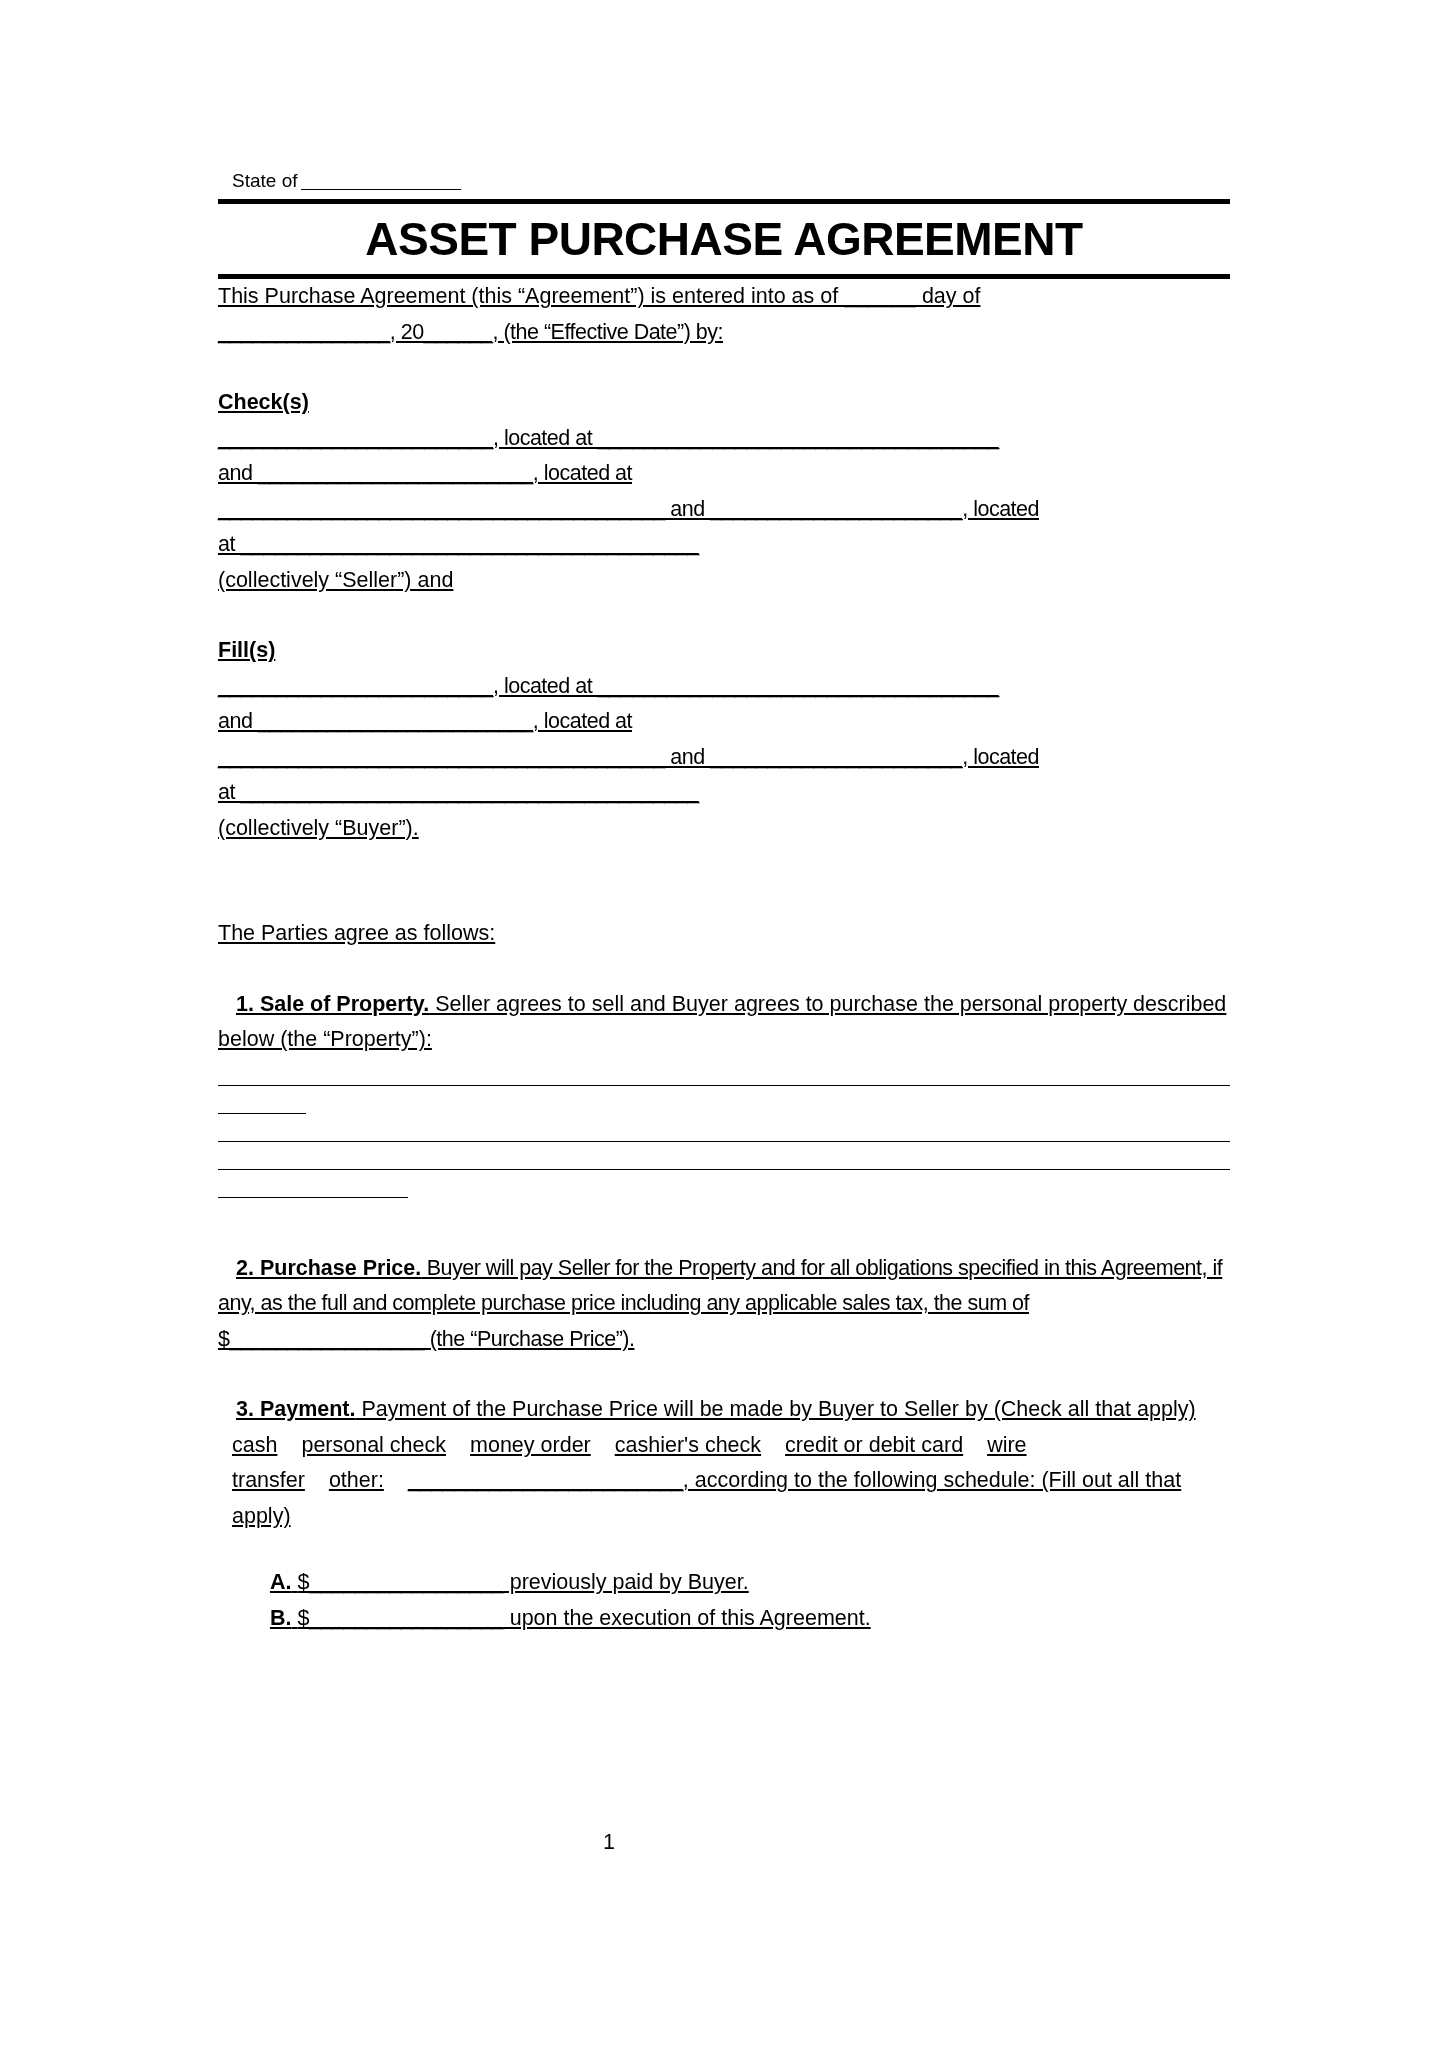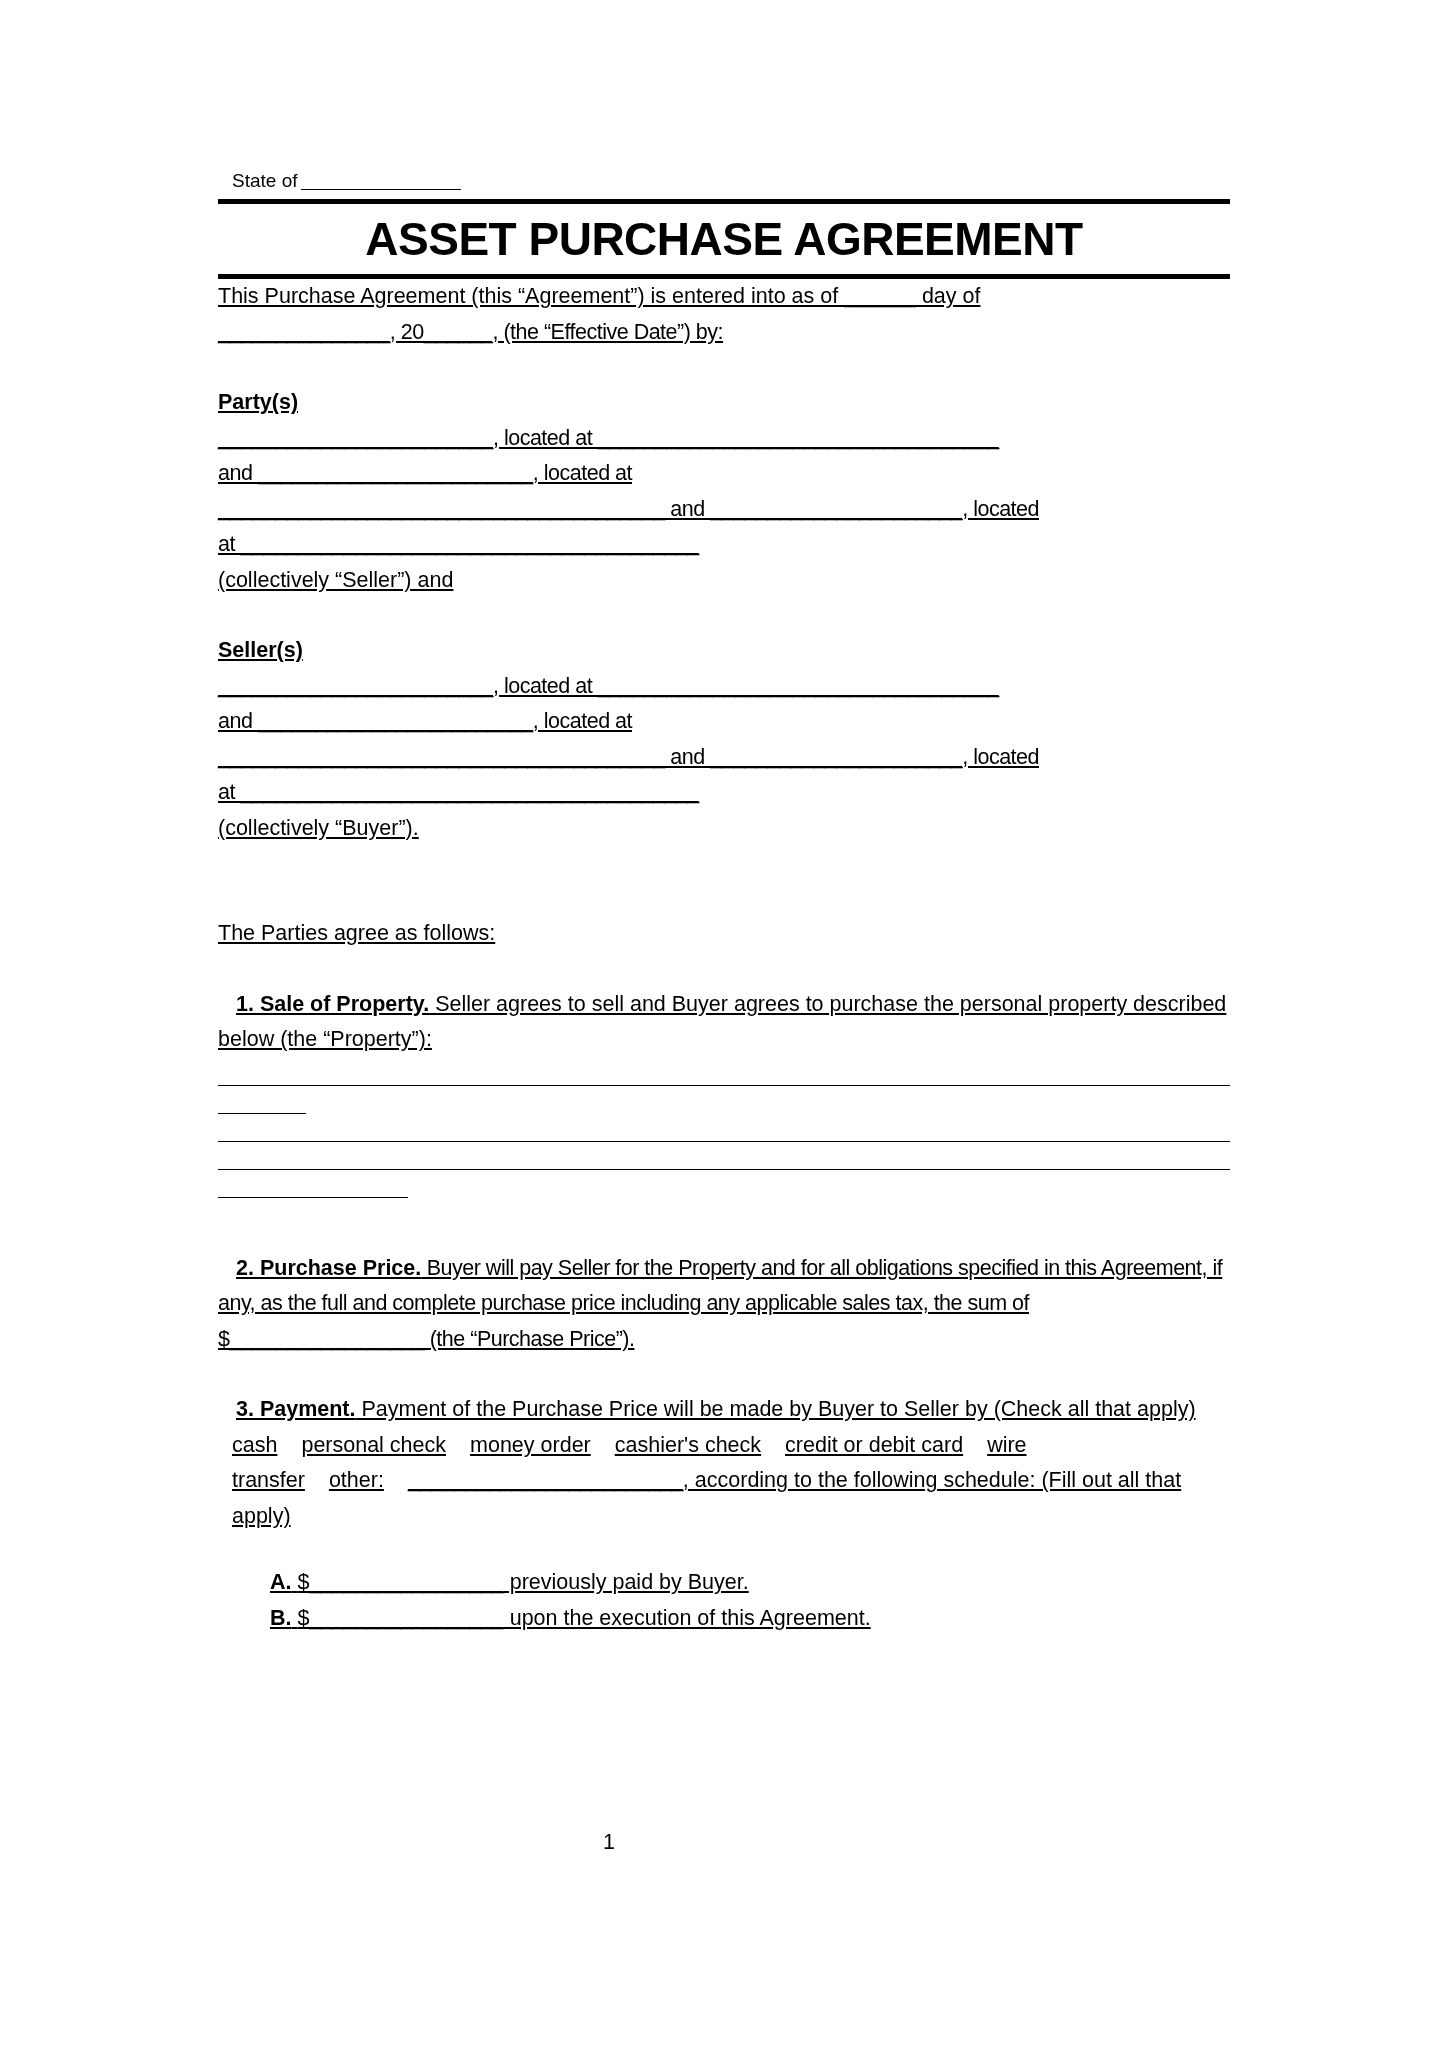"Party(s)" p.para { text: Party -> Check }
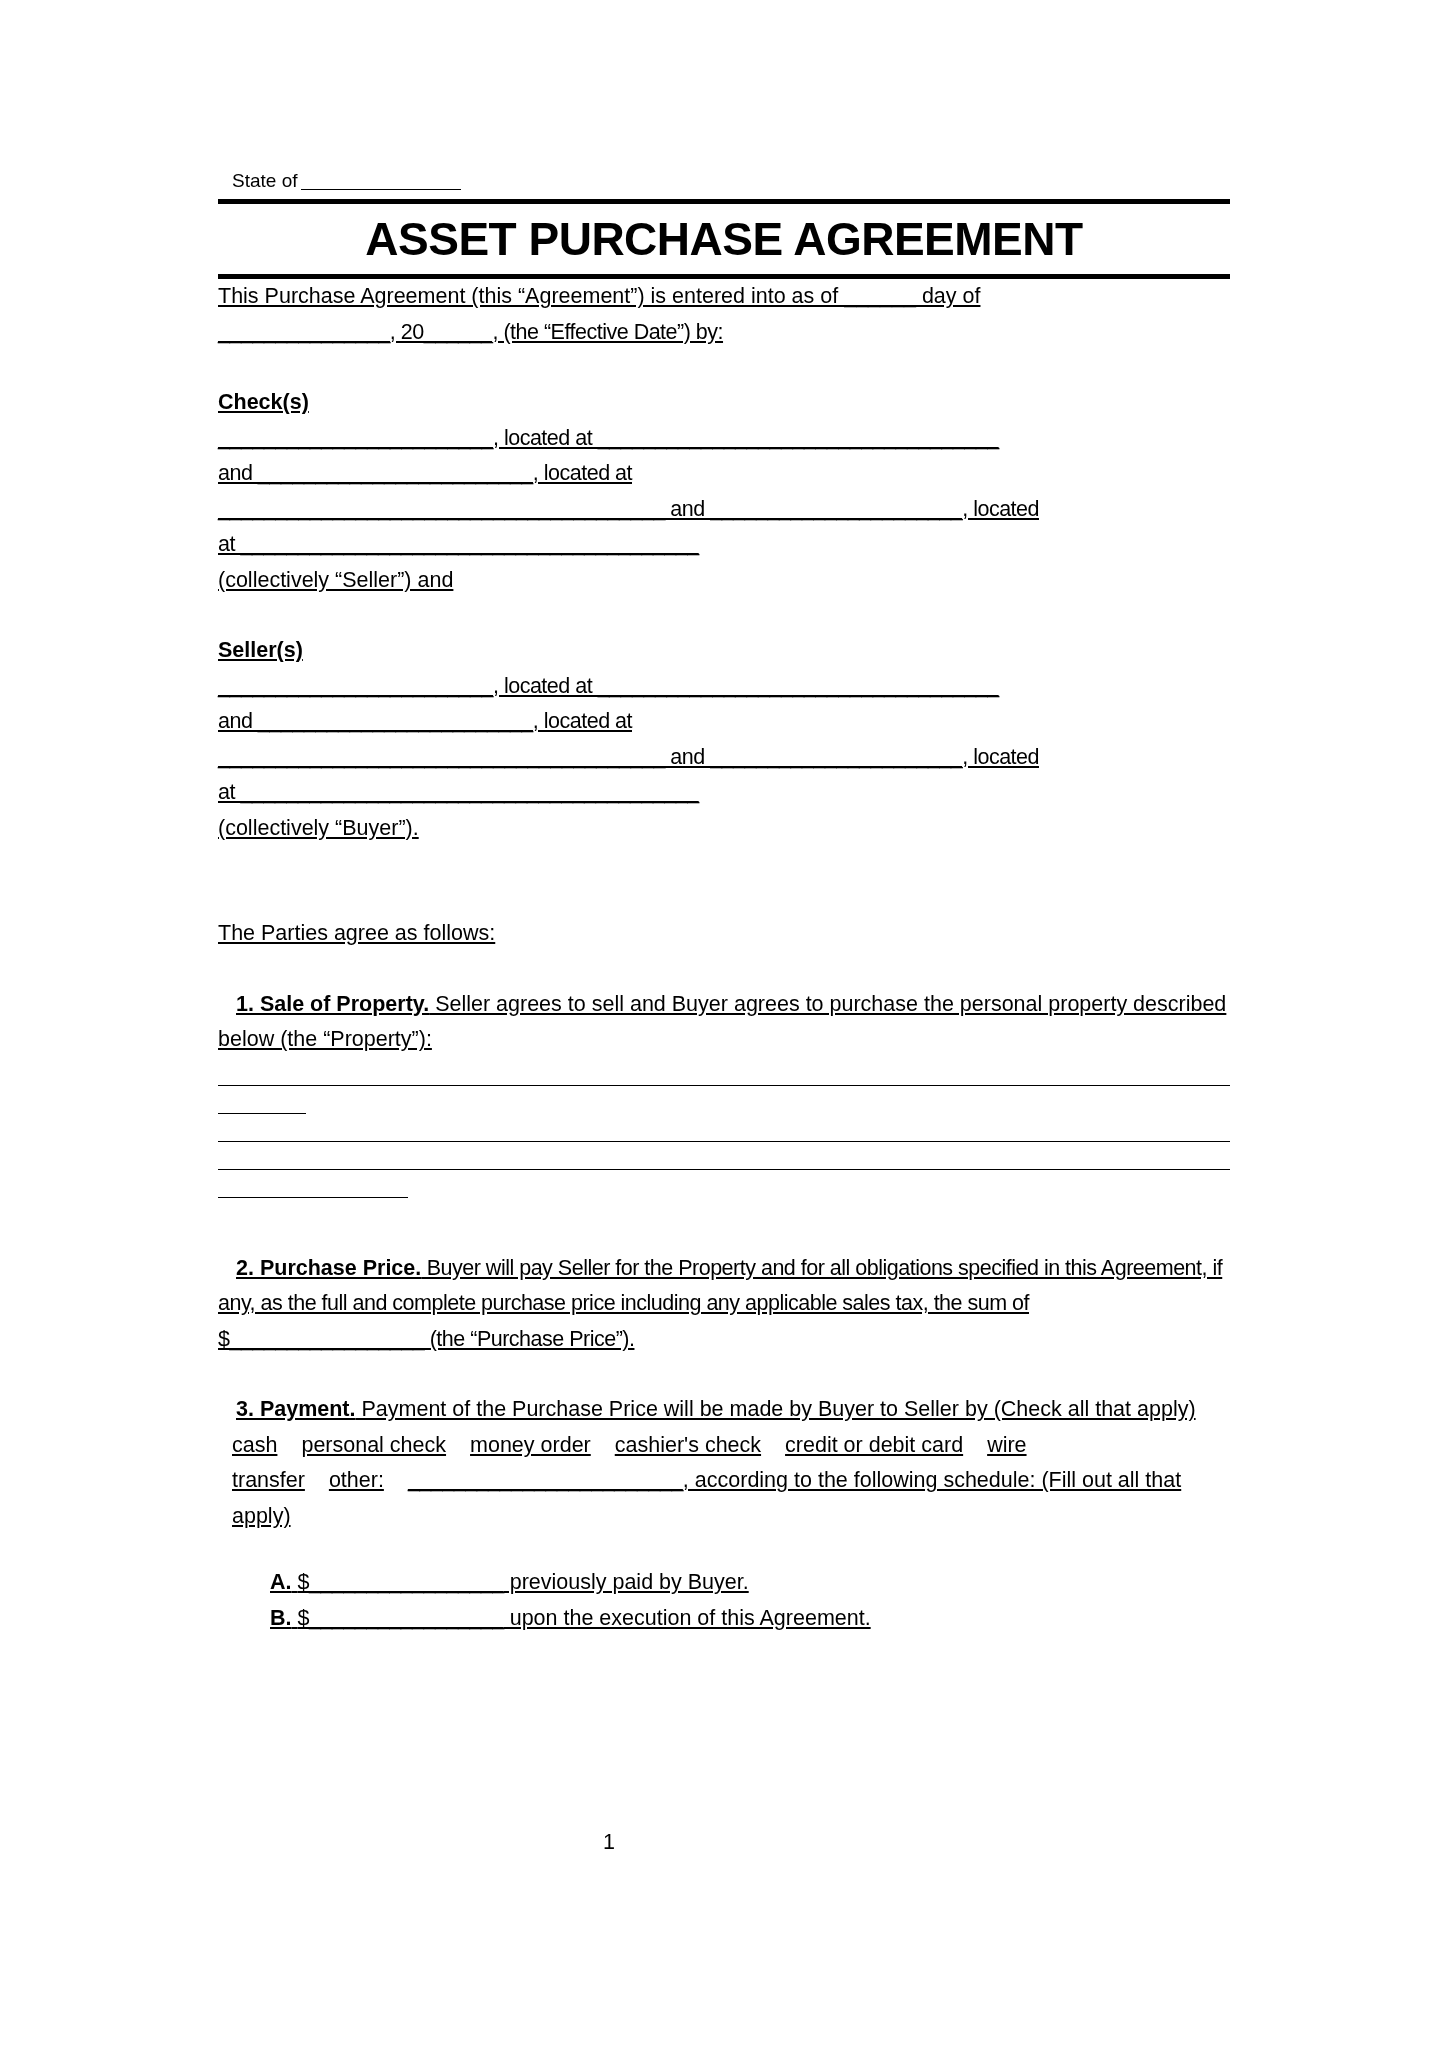"Seller(s)" p.para { text: Seller -> Fill }
